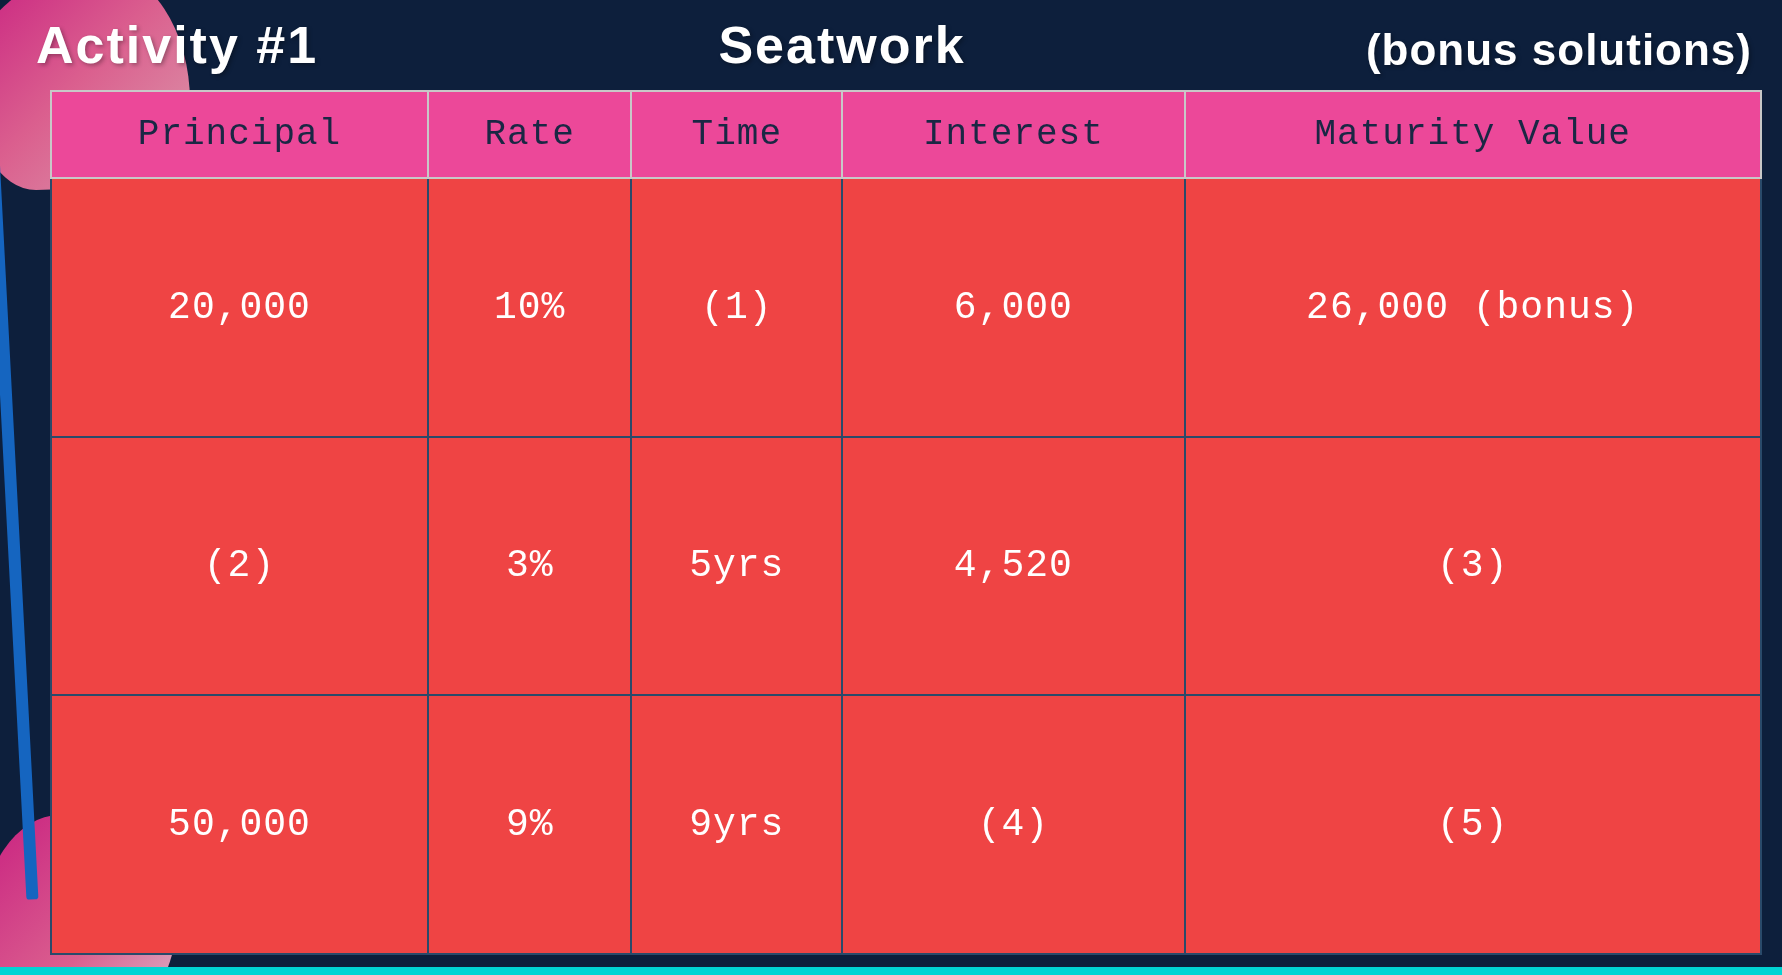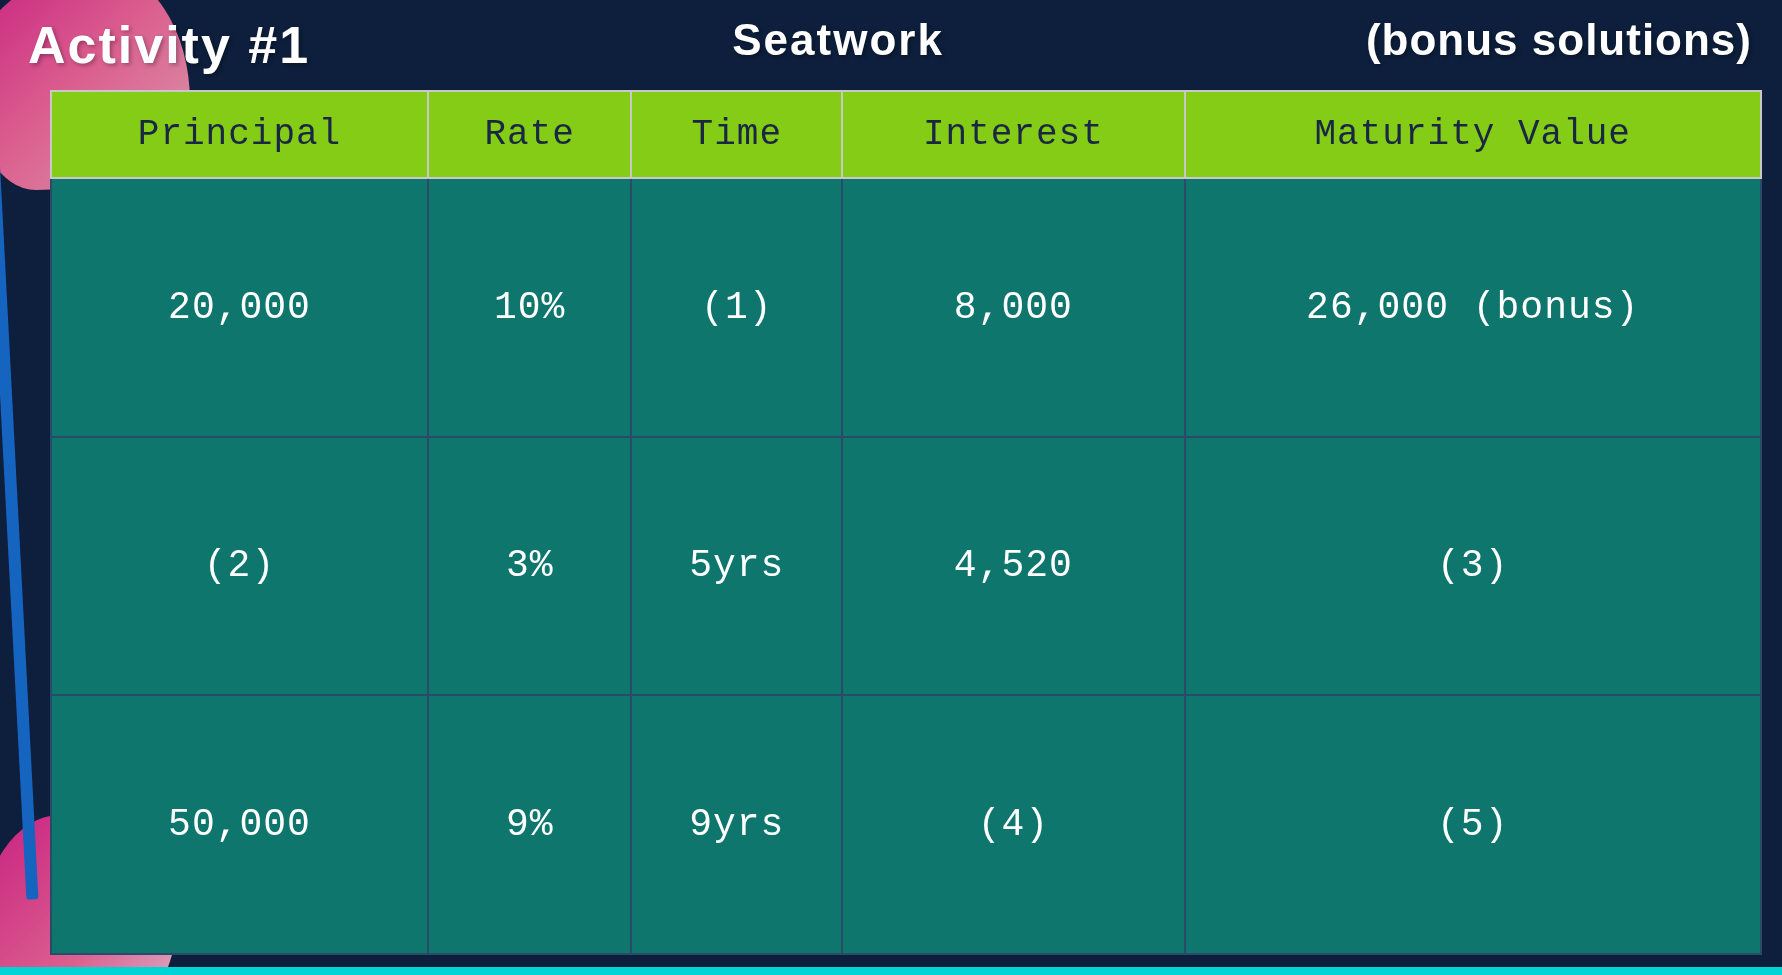"Activity #1" .header { align-items: flex-start -> flex-end; padding: 15px 30px 10px 28px -> 15px 30px 10px 36px }
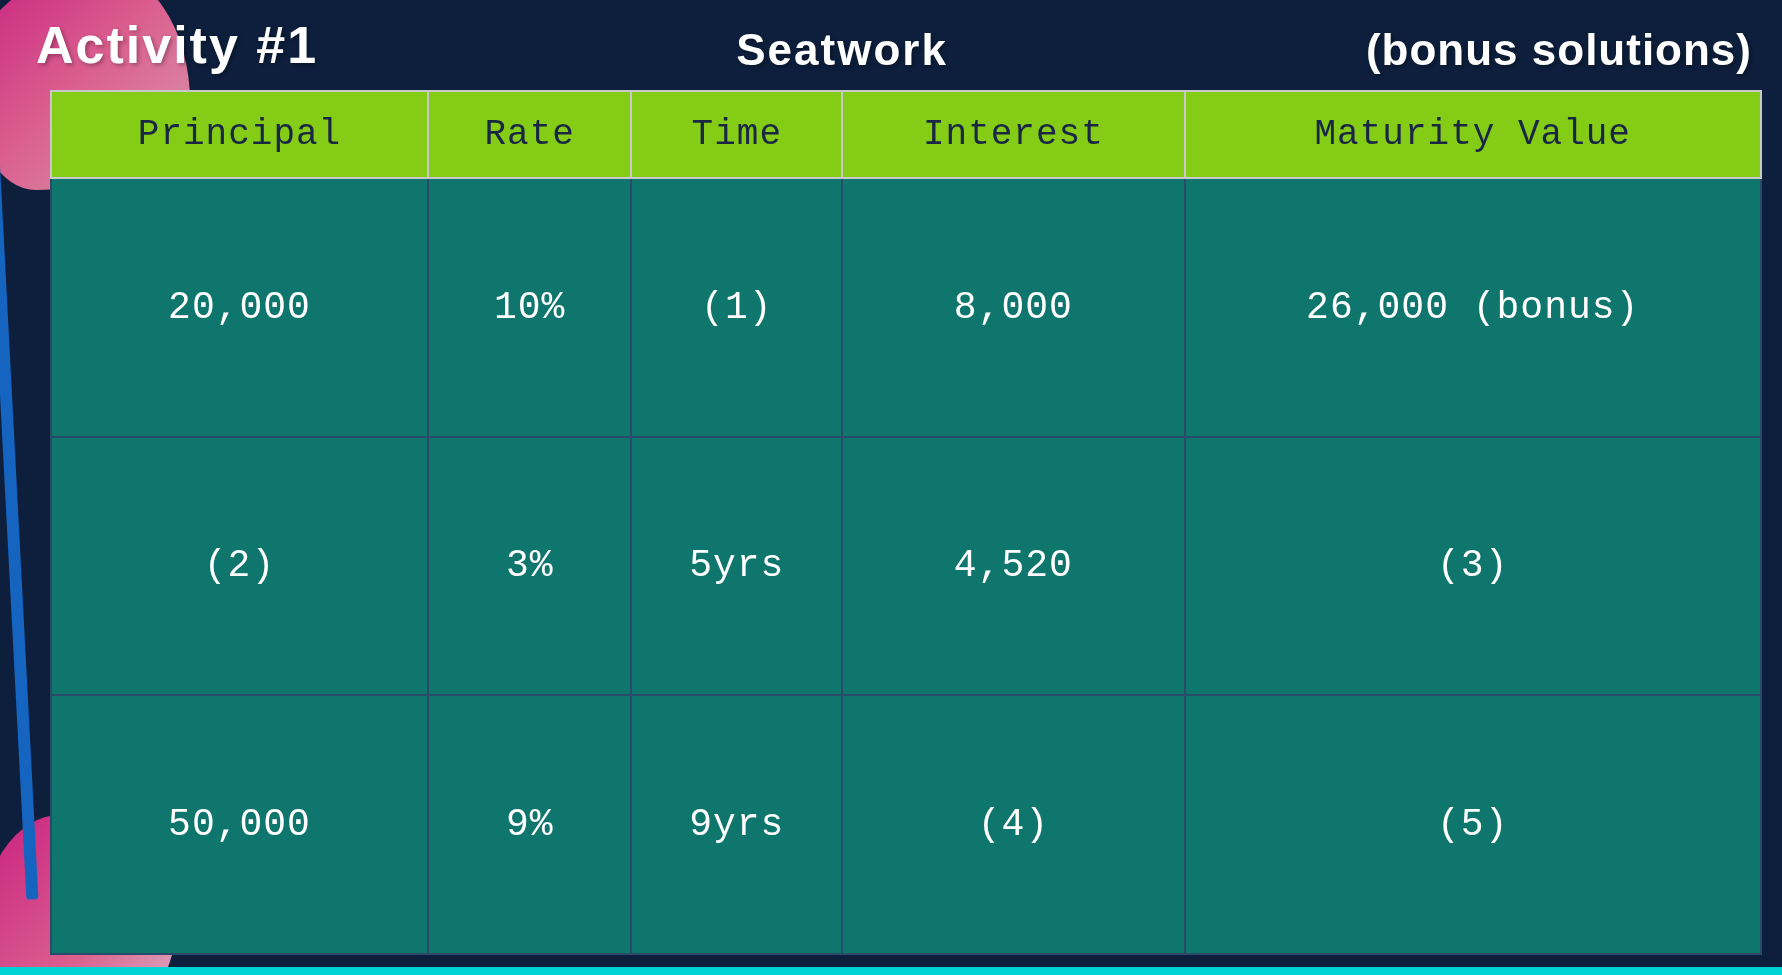"Seatwork" .header-title-center { font-size: 44px -> 52px }
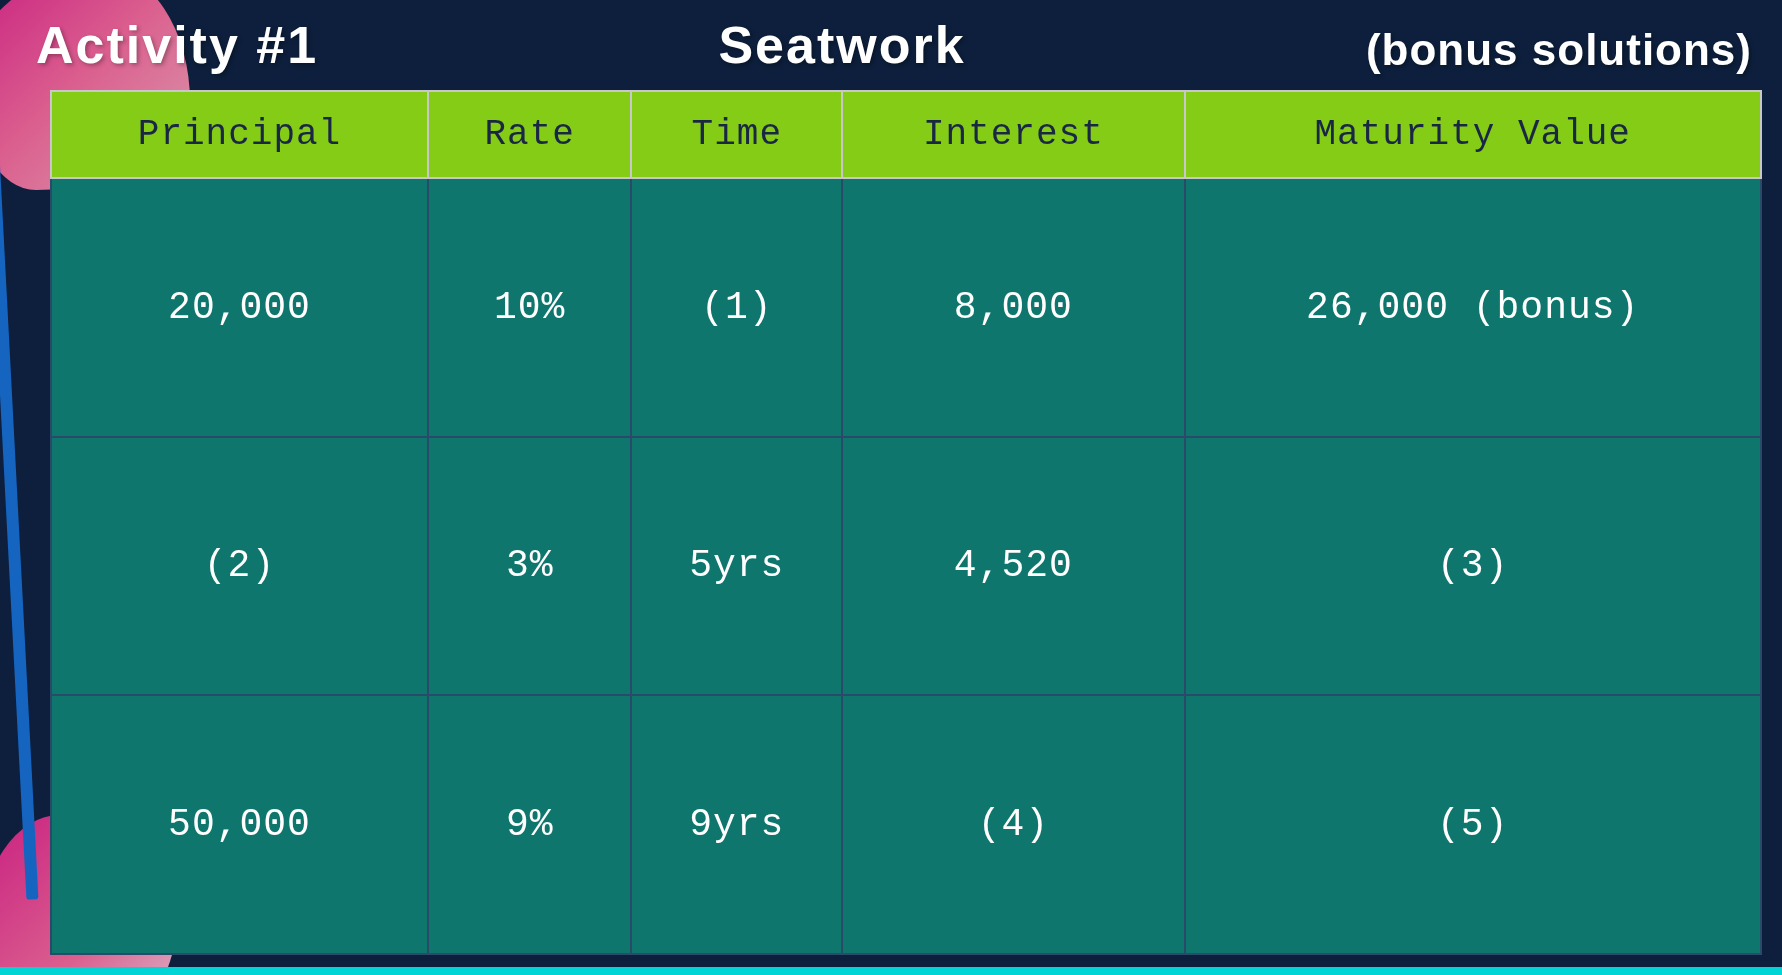"Principal" .header-row { background-color: #84cc16 -> #ec4899 }
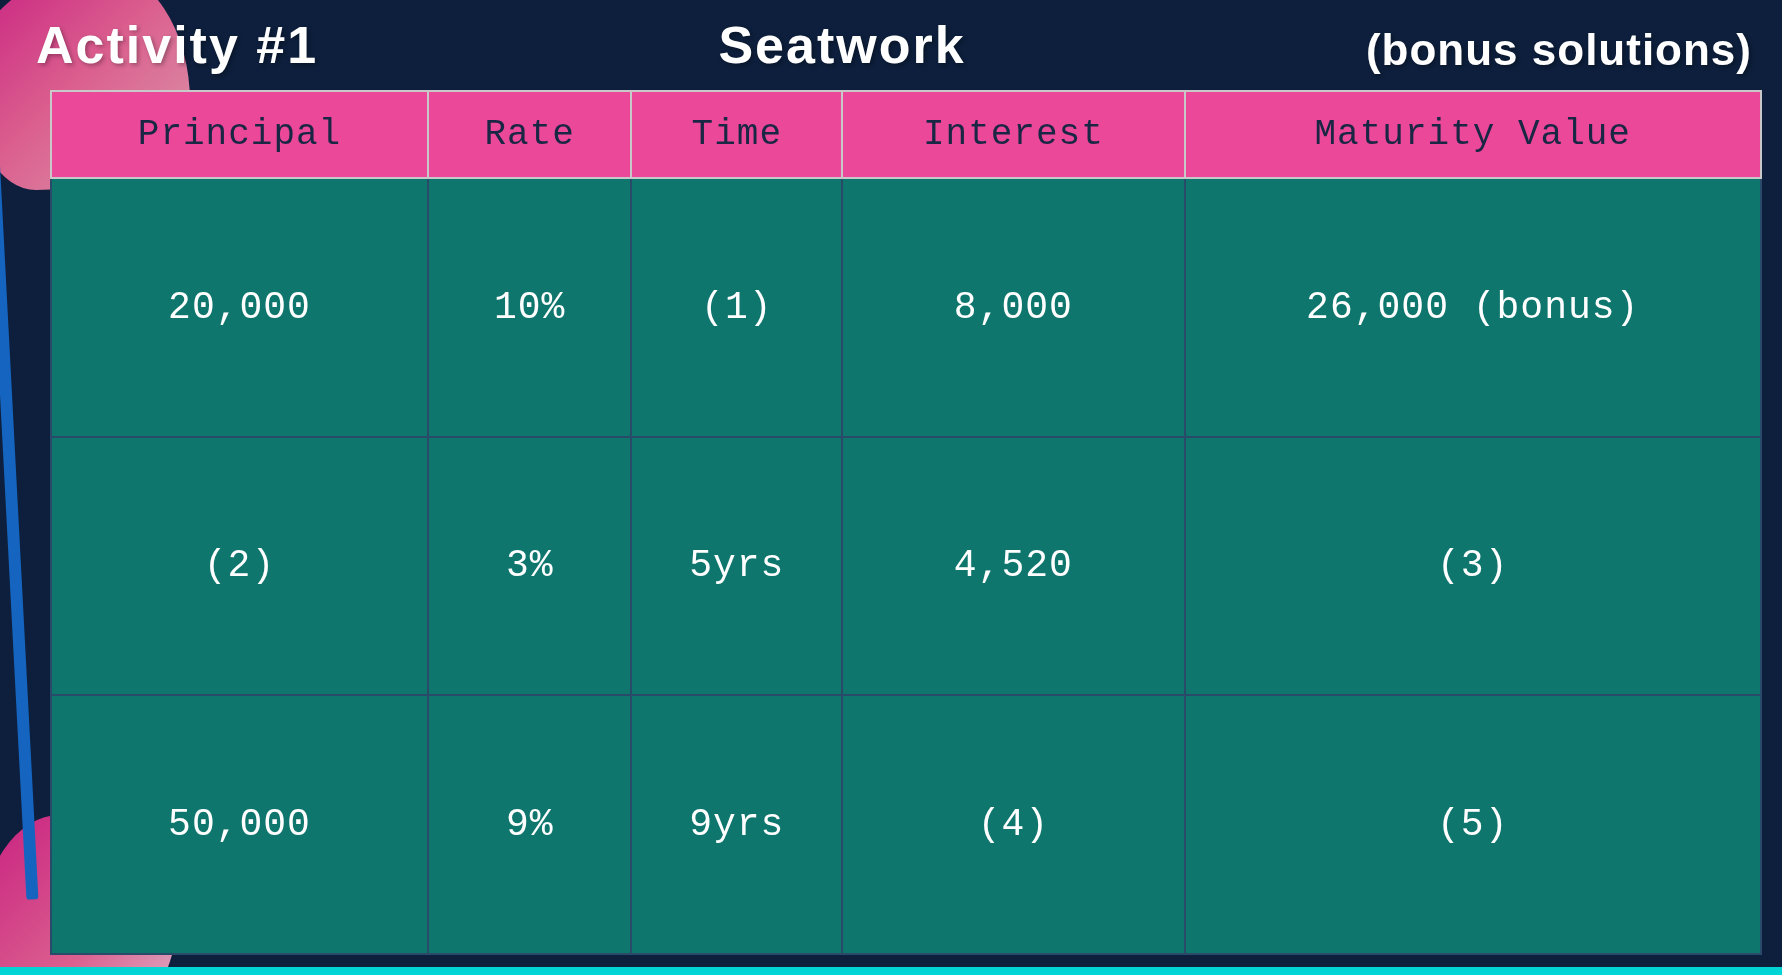"20,000" .data-row { background-color: #0f766e -> #ef4444 }
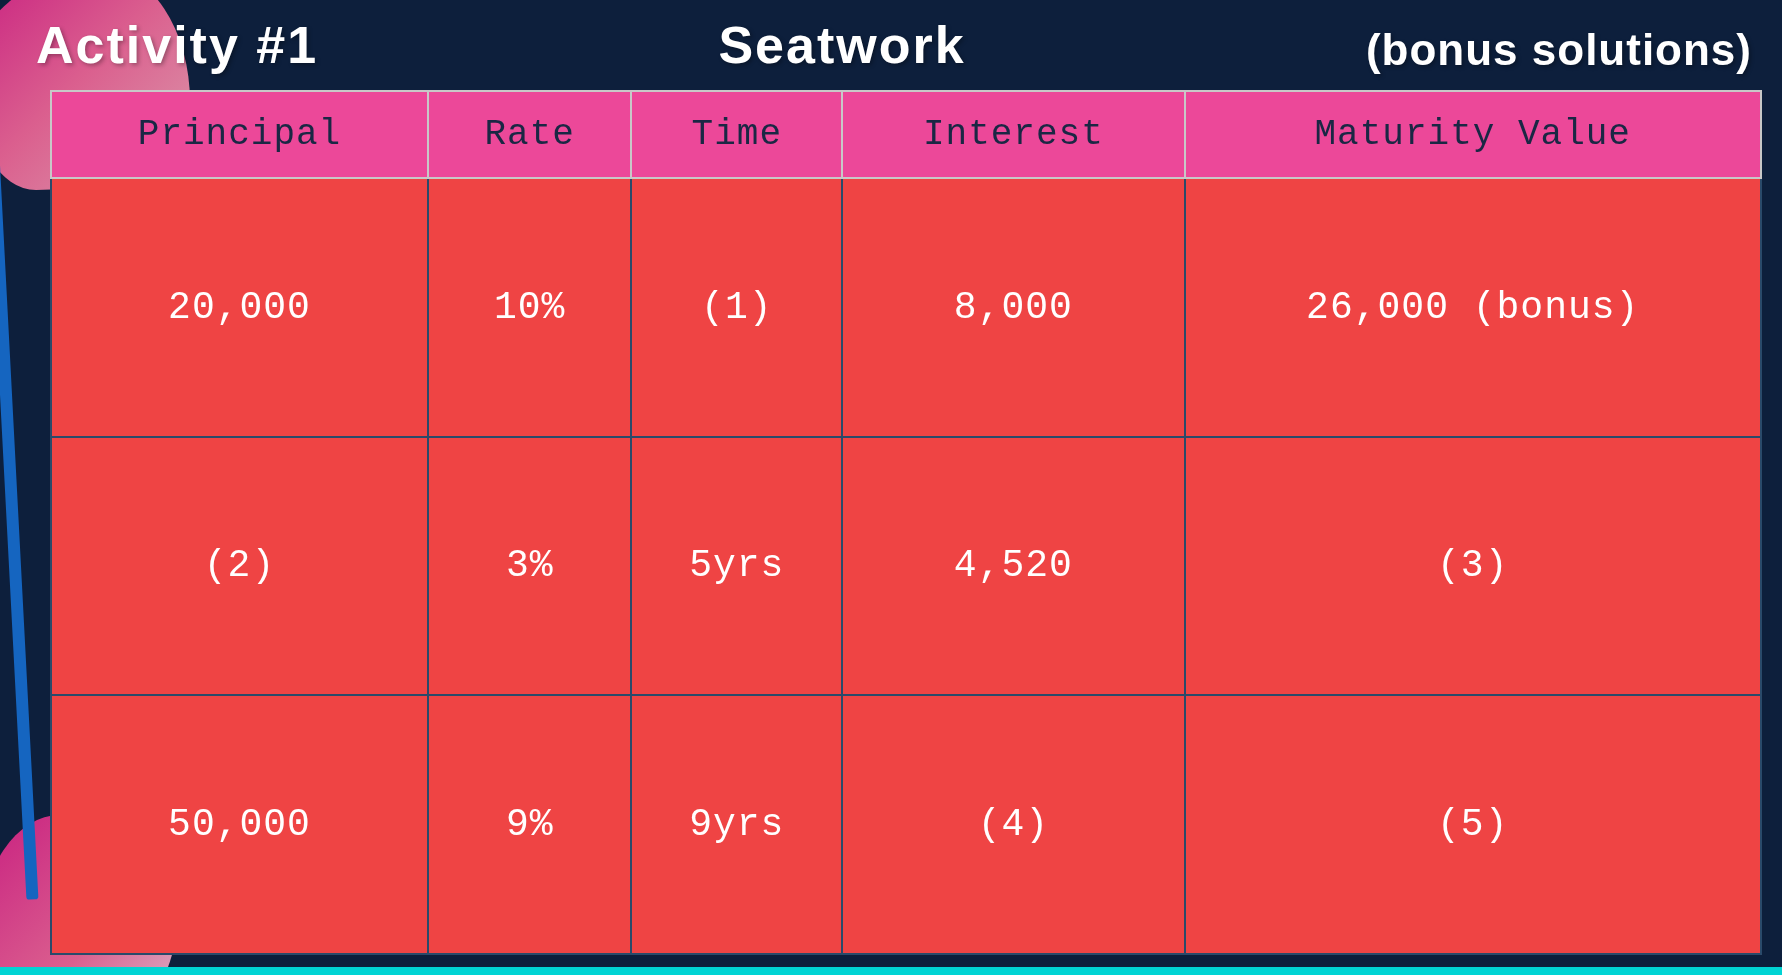"8,000" td { text: 8,000 -> 6,000 }
